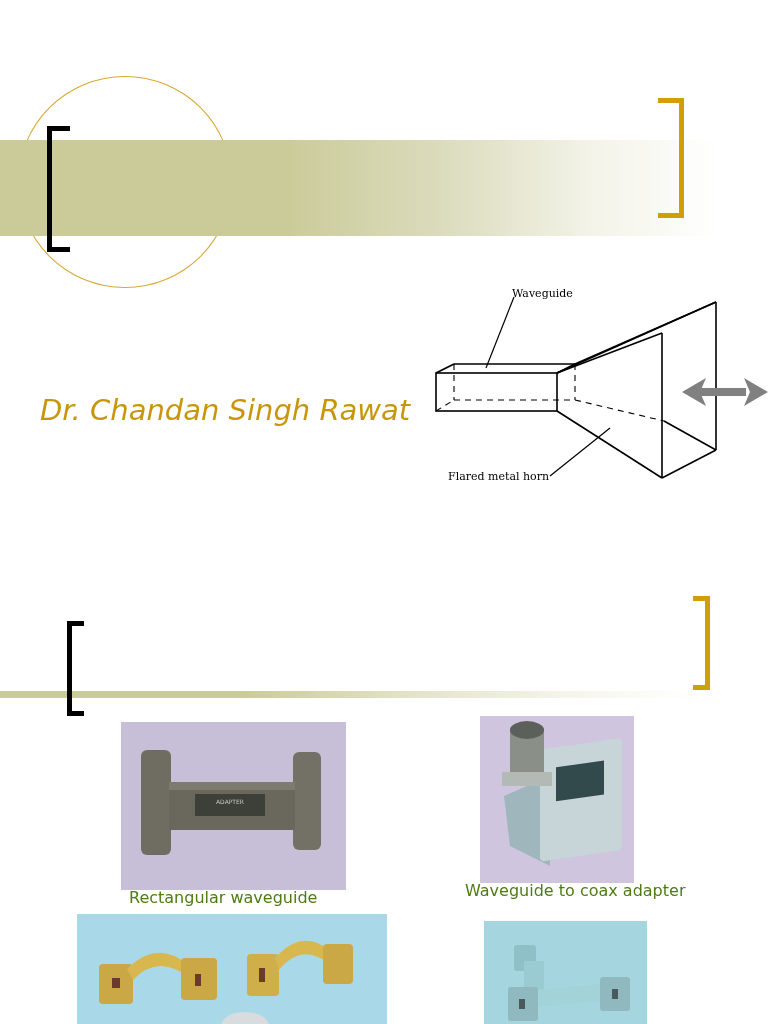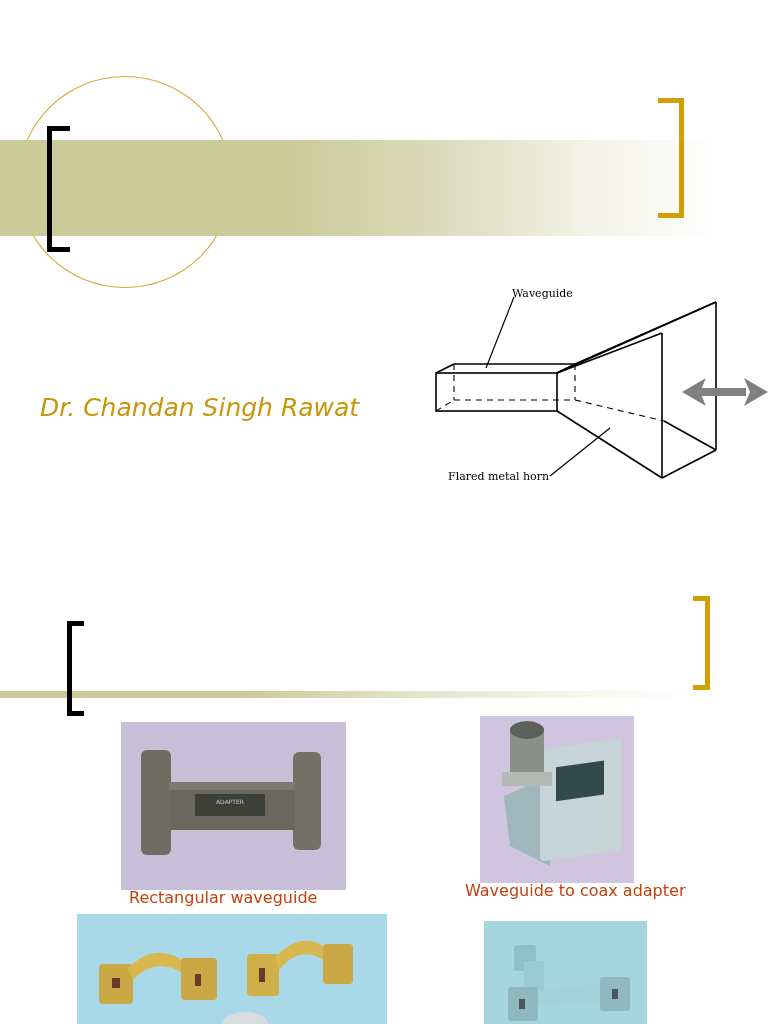"Dr. Chandan Singh Rawat" .author { font-size: 25px -> 29px }
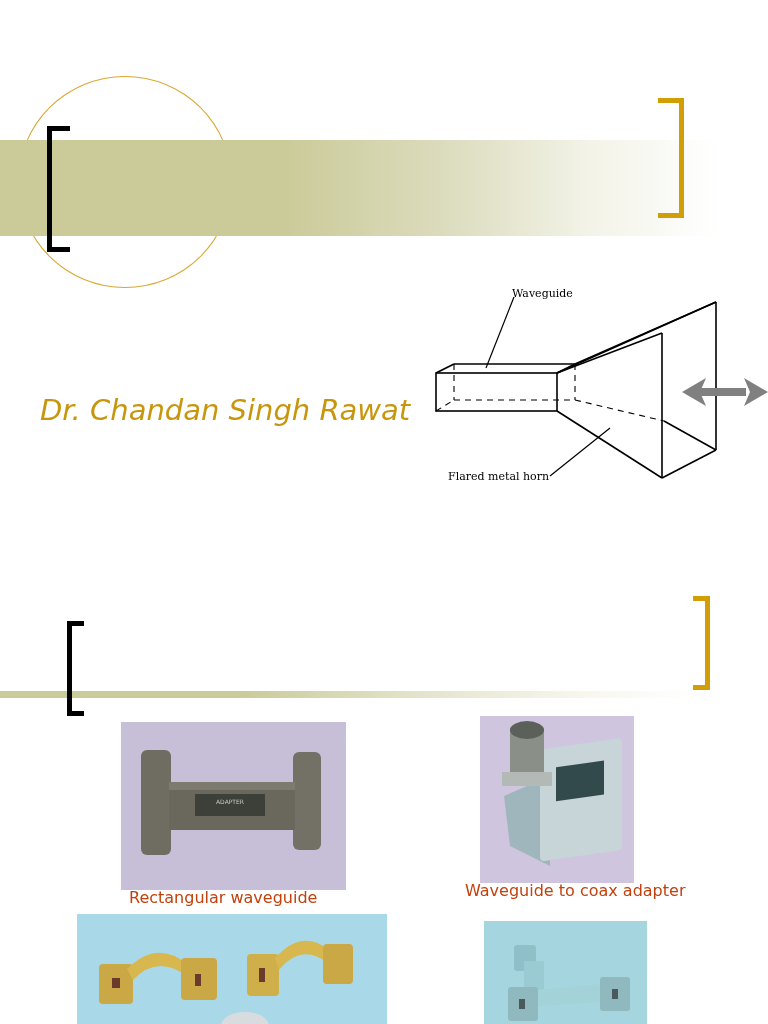"Rectangular waveguide" .caption { color: #c2410c -> #4d7c0f }
